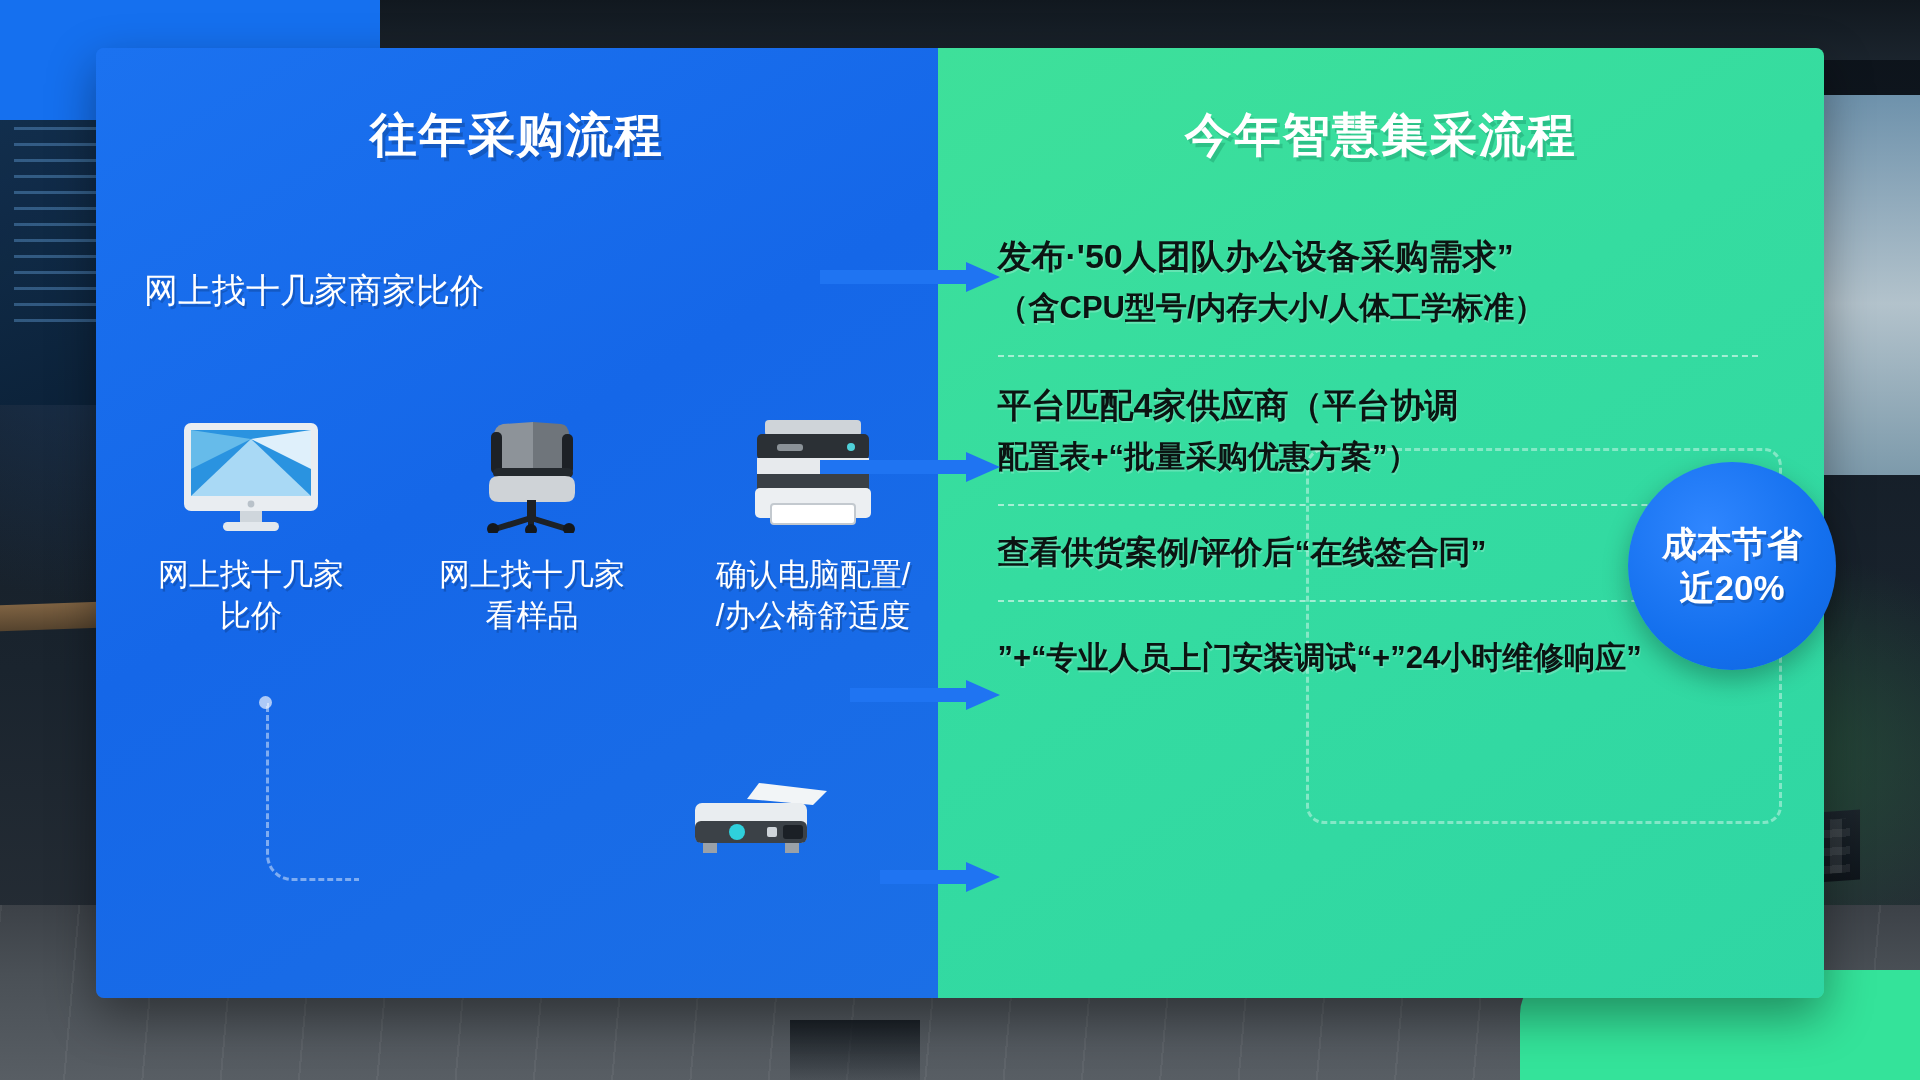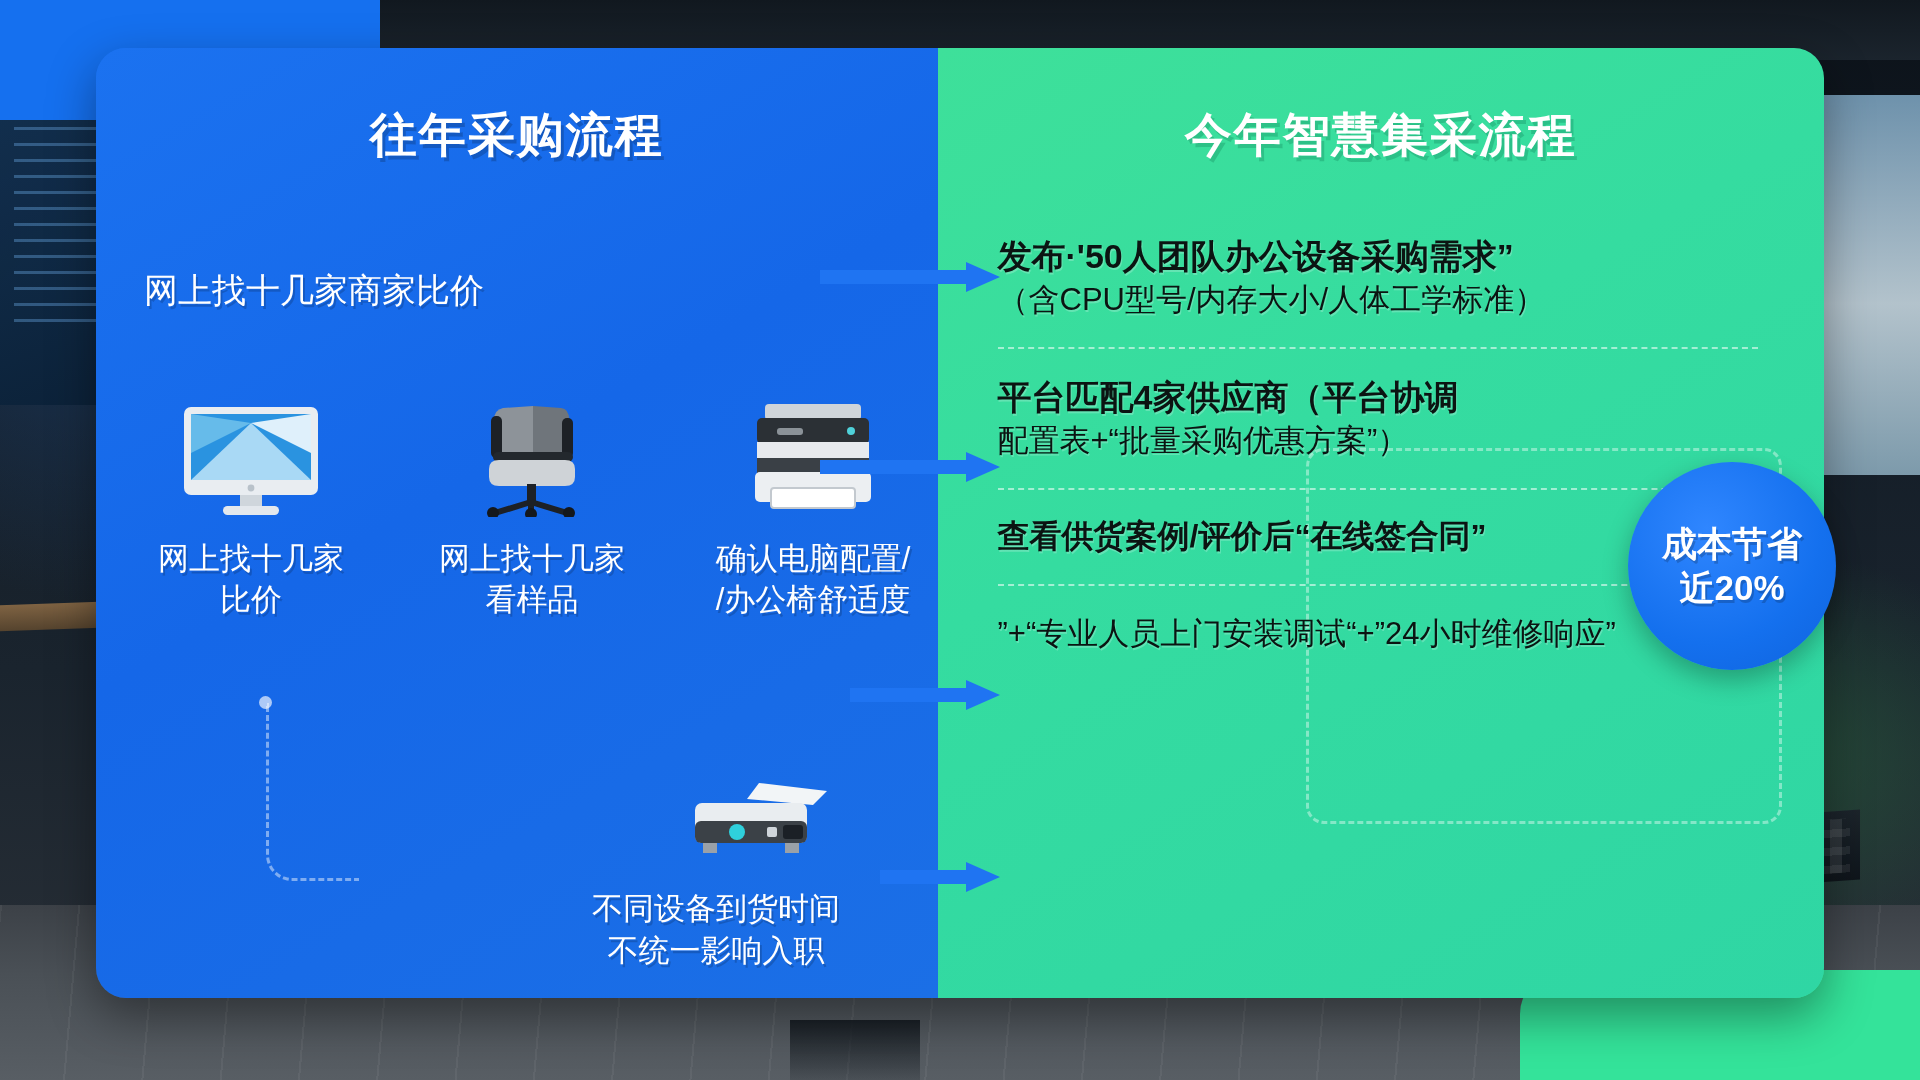"往年采购流程" .panel-wrap { border-radius: 30px -> 8px }
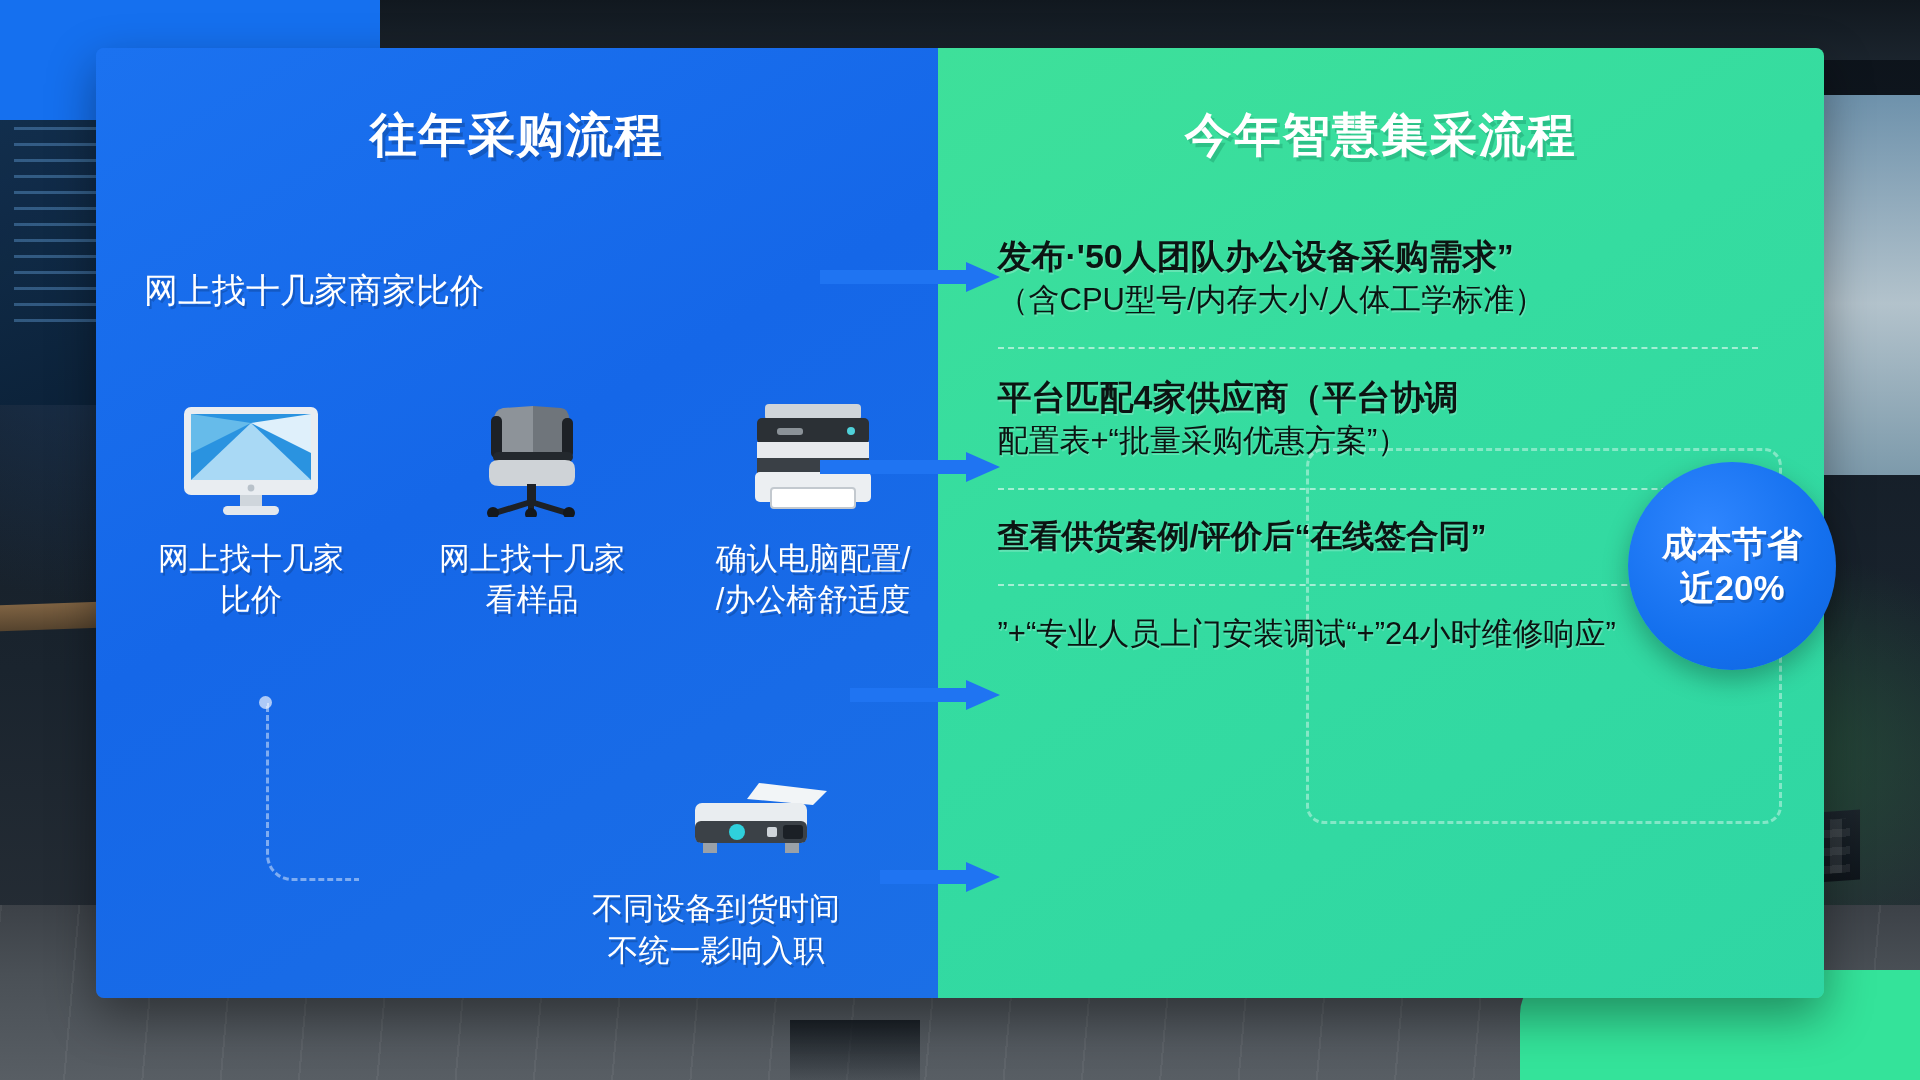"（含CPU型号/内存大小/人体工学标准）" .step-l2 { font-weight: normal -> bold; margin-top: 2px -> 10px }
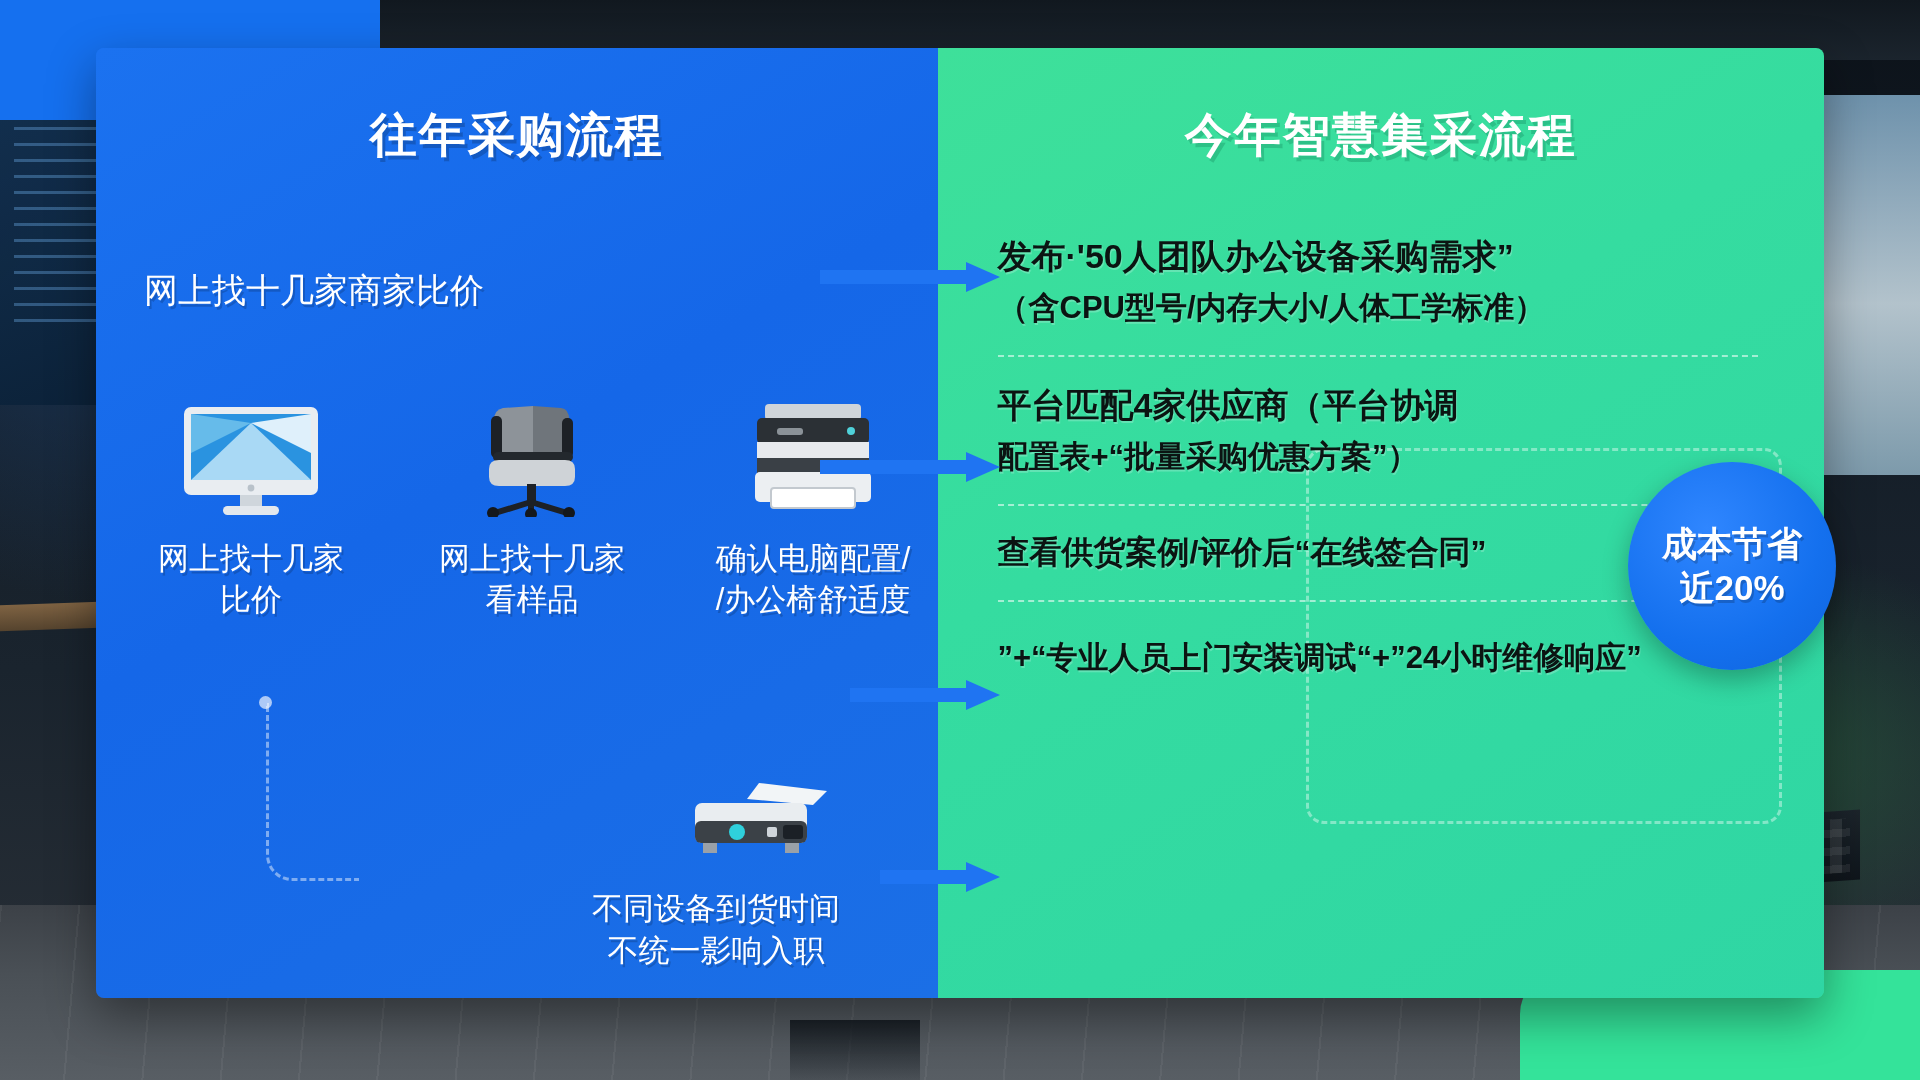"网上找十几家" .icon-row { top: 354px -> 370px }
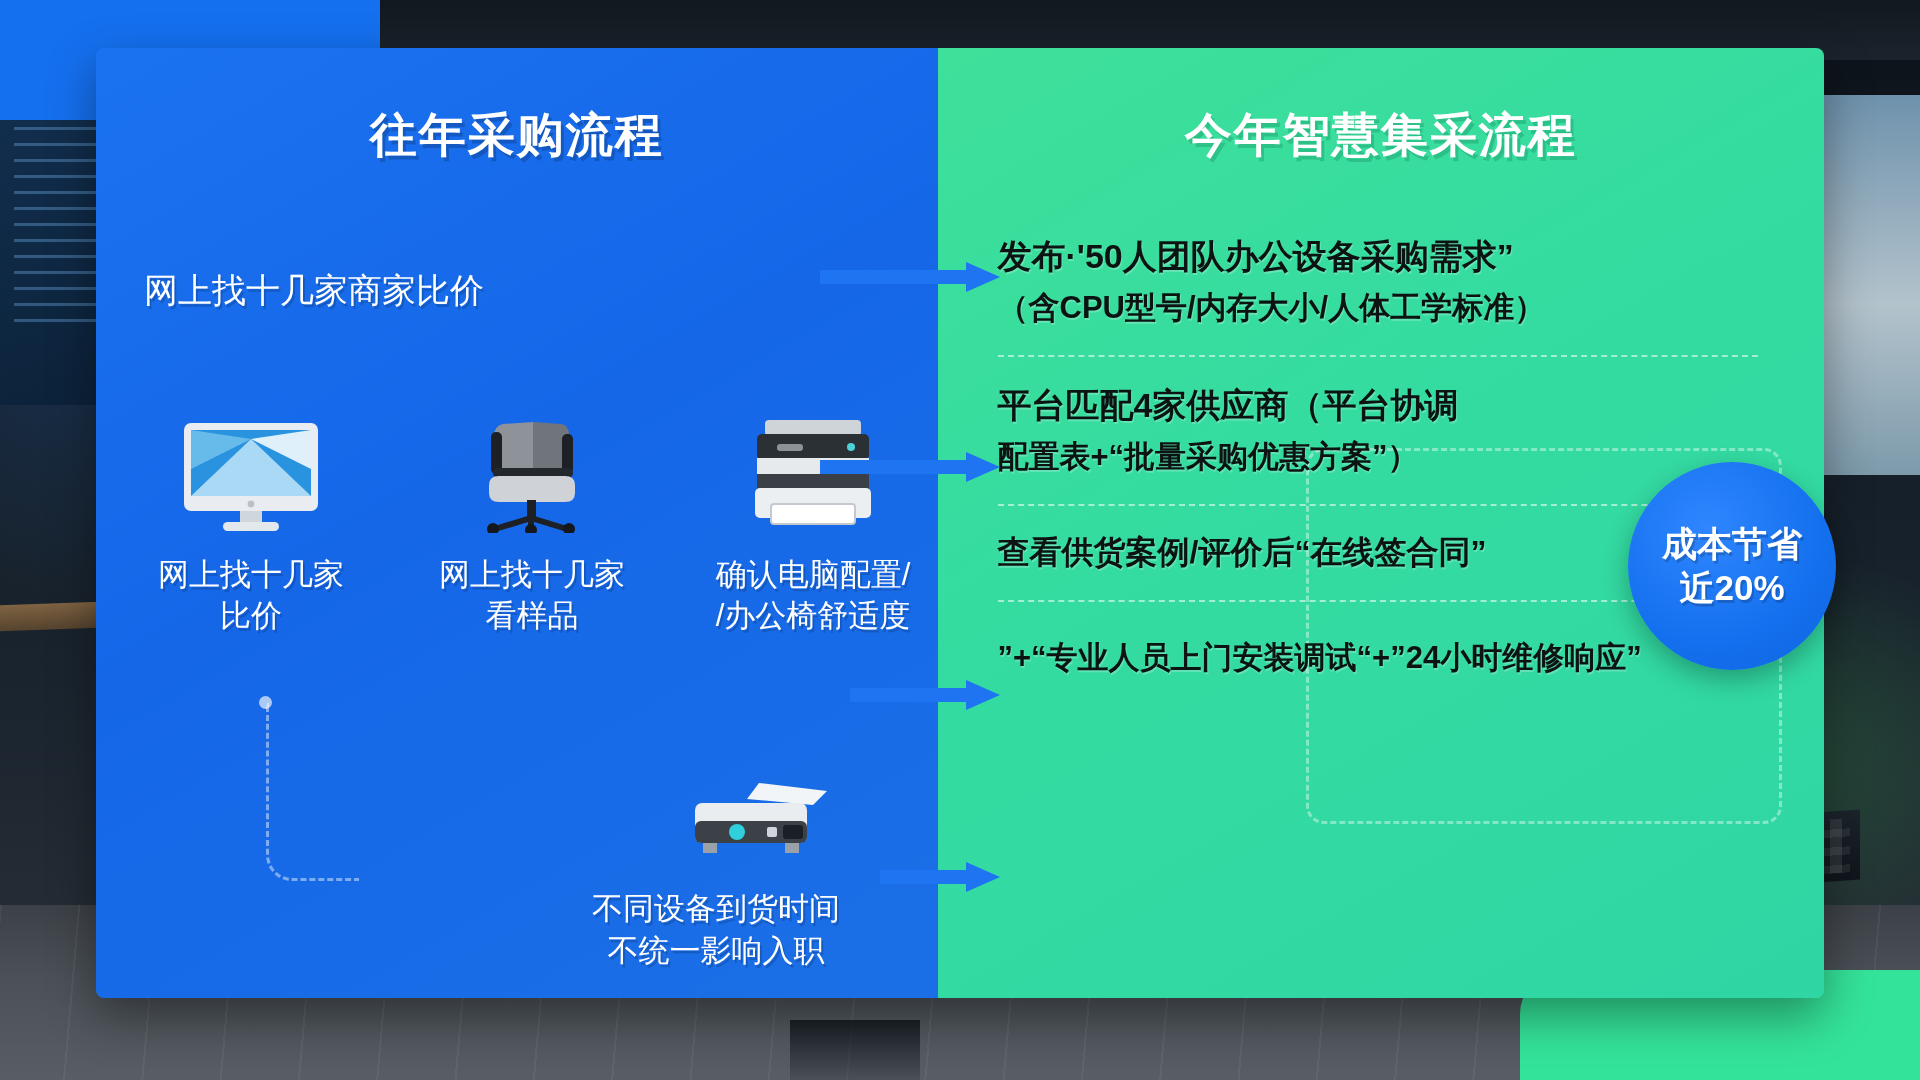"不同设备到货时间" div.left-bottom-cap { html: <div> <div>不同设备到货时间</div> <div>不统一影响入职</div> </div> -> none }
